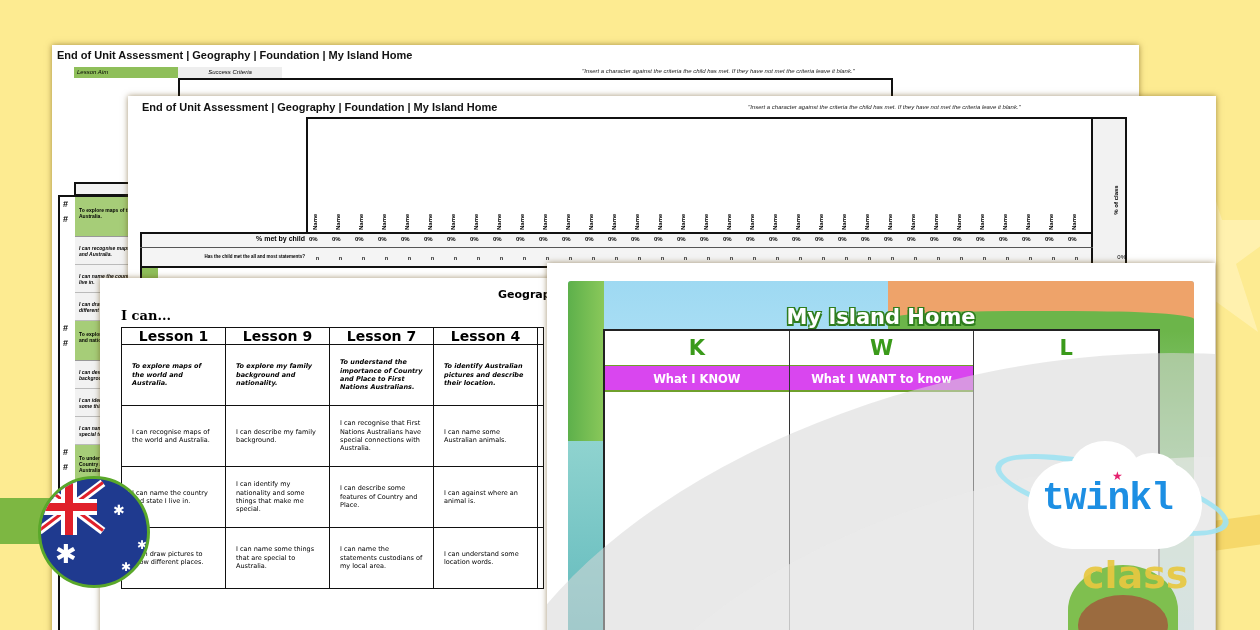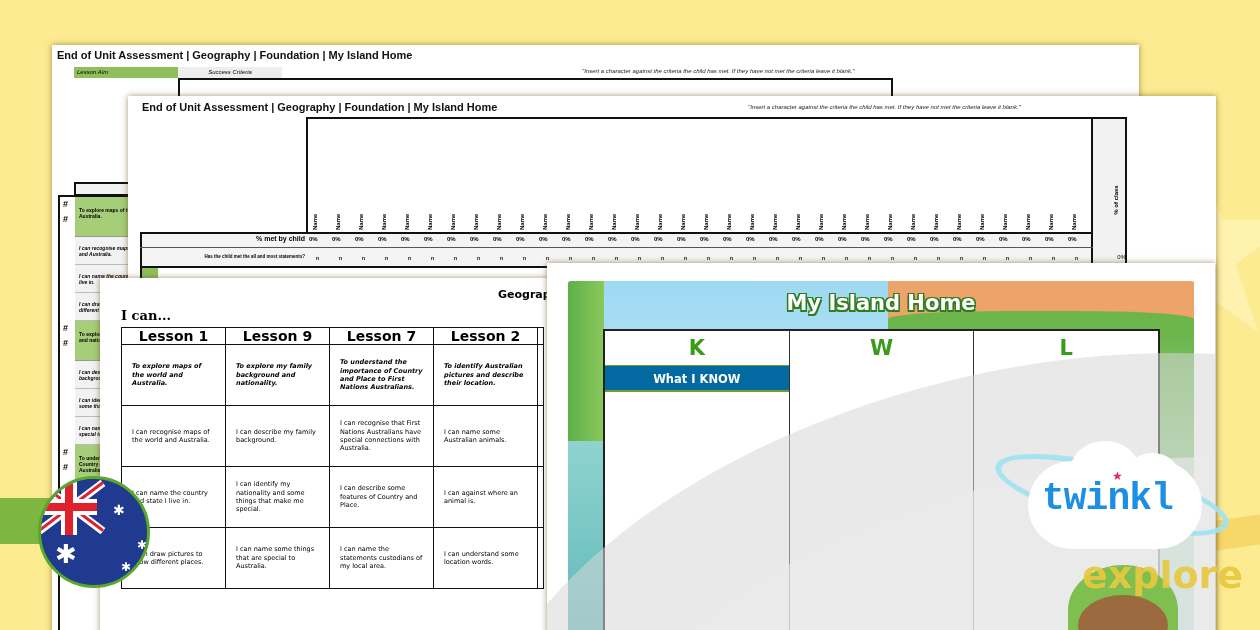"My Island Home" .kwl-title { top: 10px -> 24px }
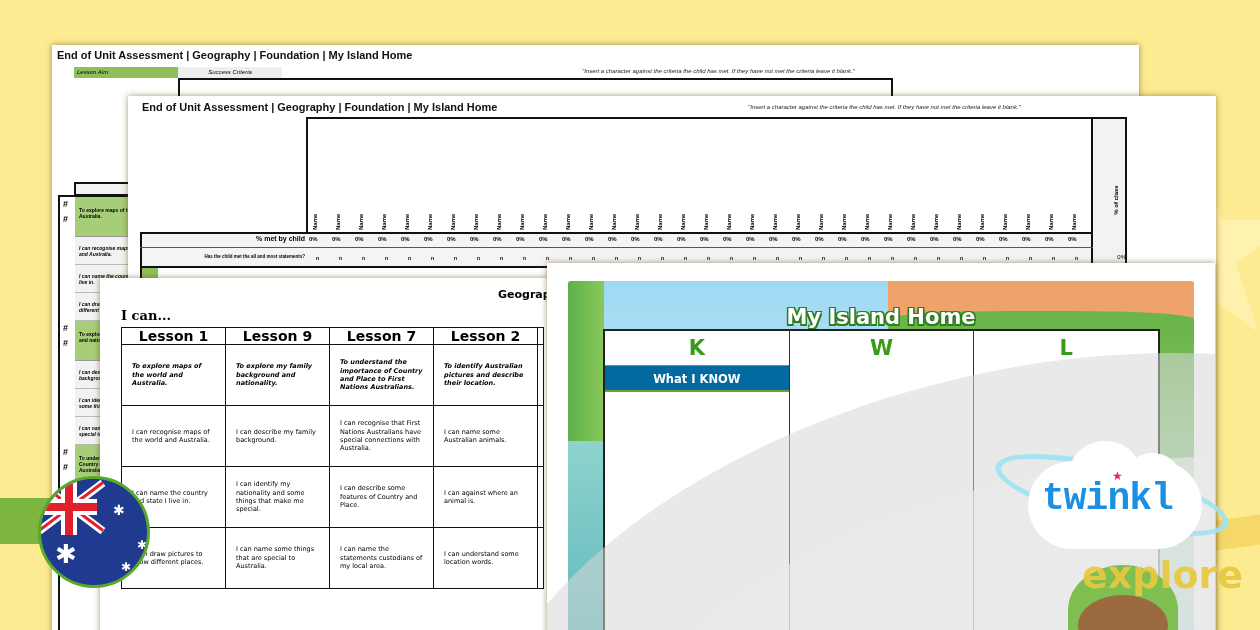"Lesson 2" th { text: 2 -> 4 }
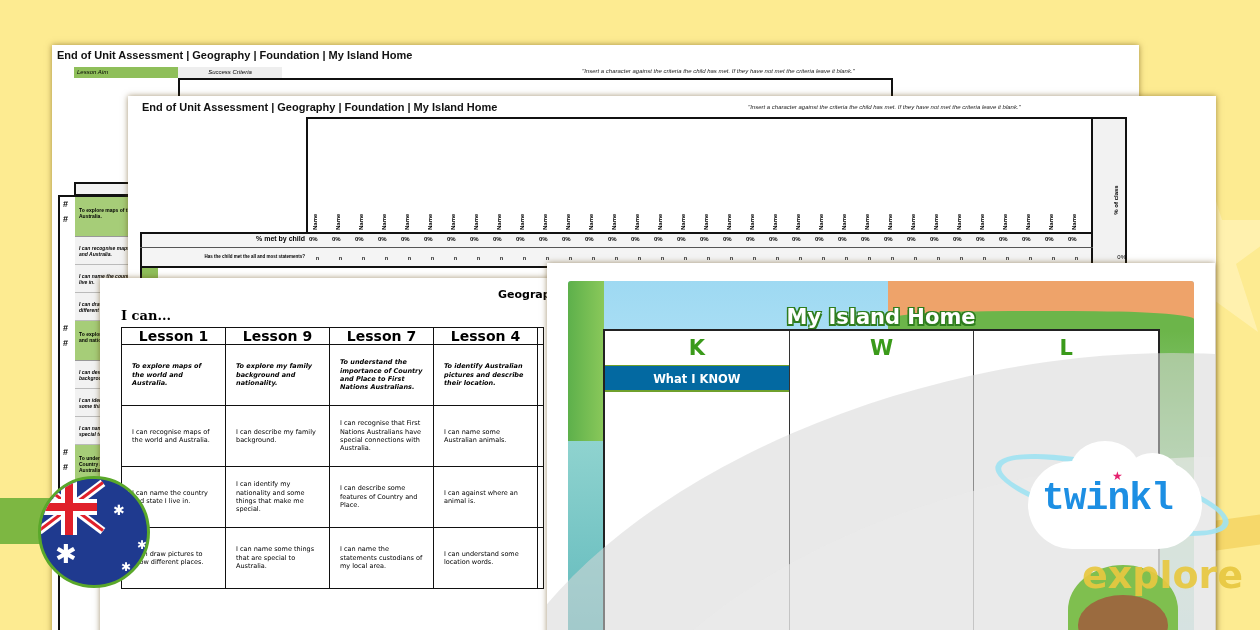"What I KNOW" .kwl-sub { background: #0369a1 -> #d946ef }
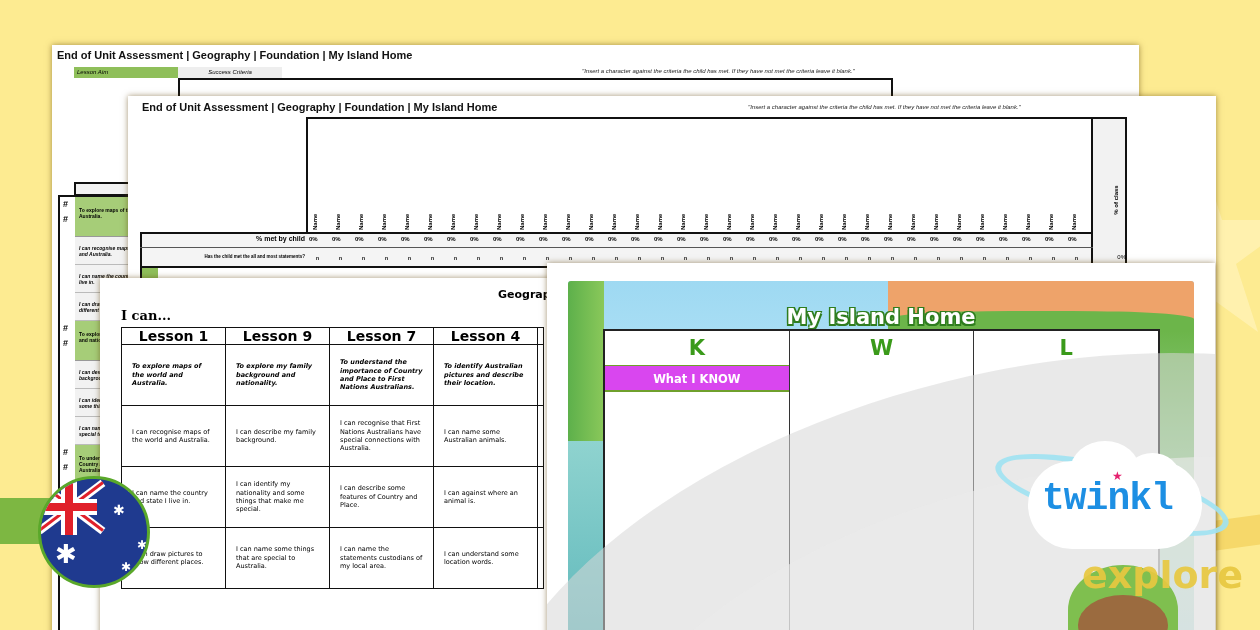"What I WANT to know" div.kwl-sub { html: none -> <div>What I WANT to know</div> }
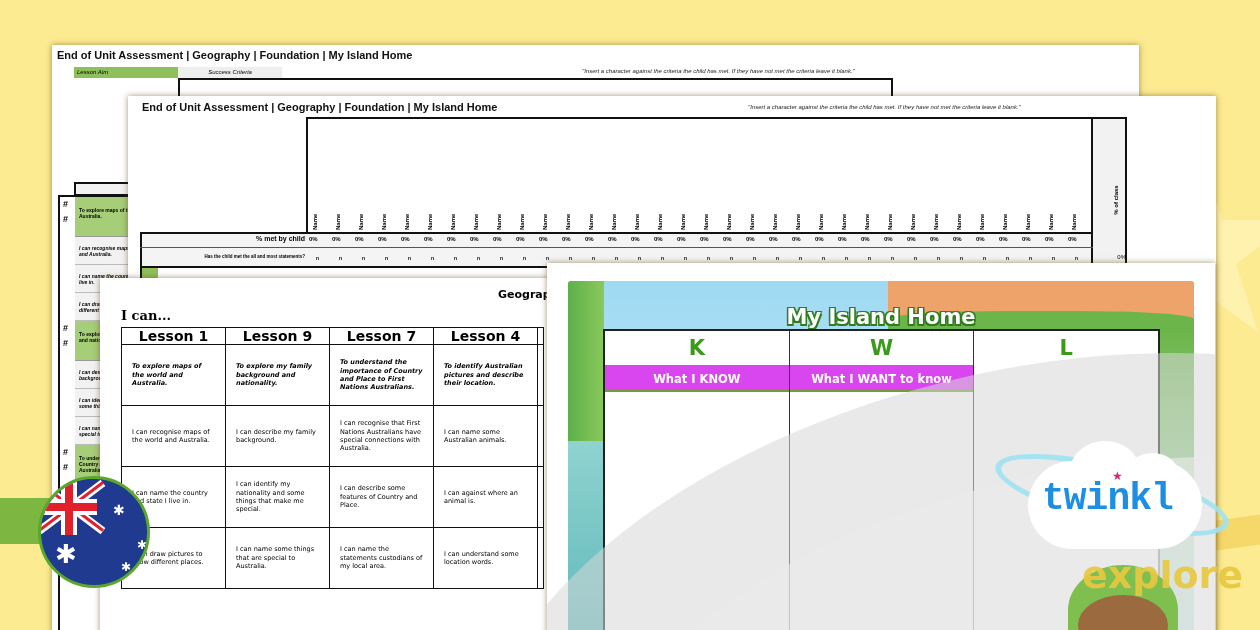"explore" div.planit { text: explore -> class }
